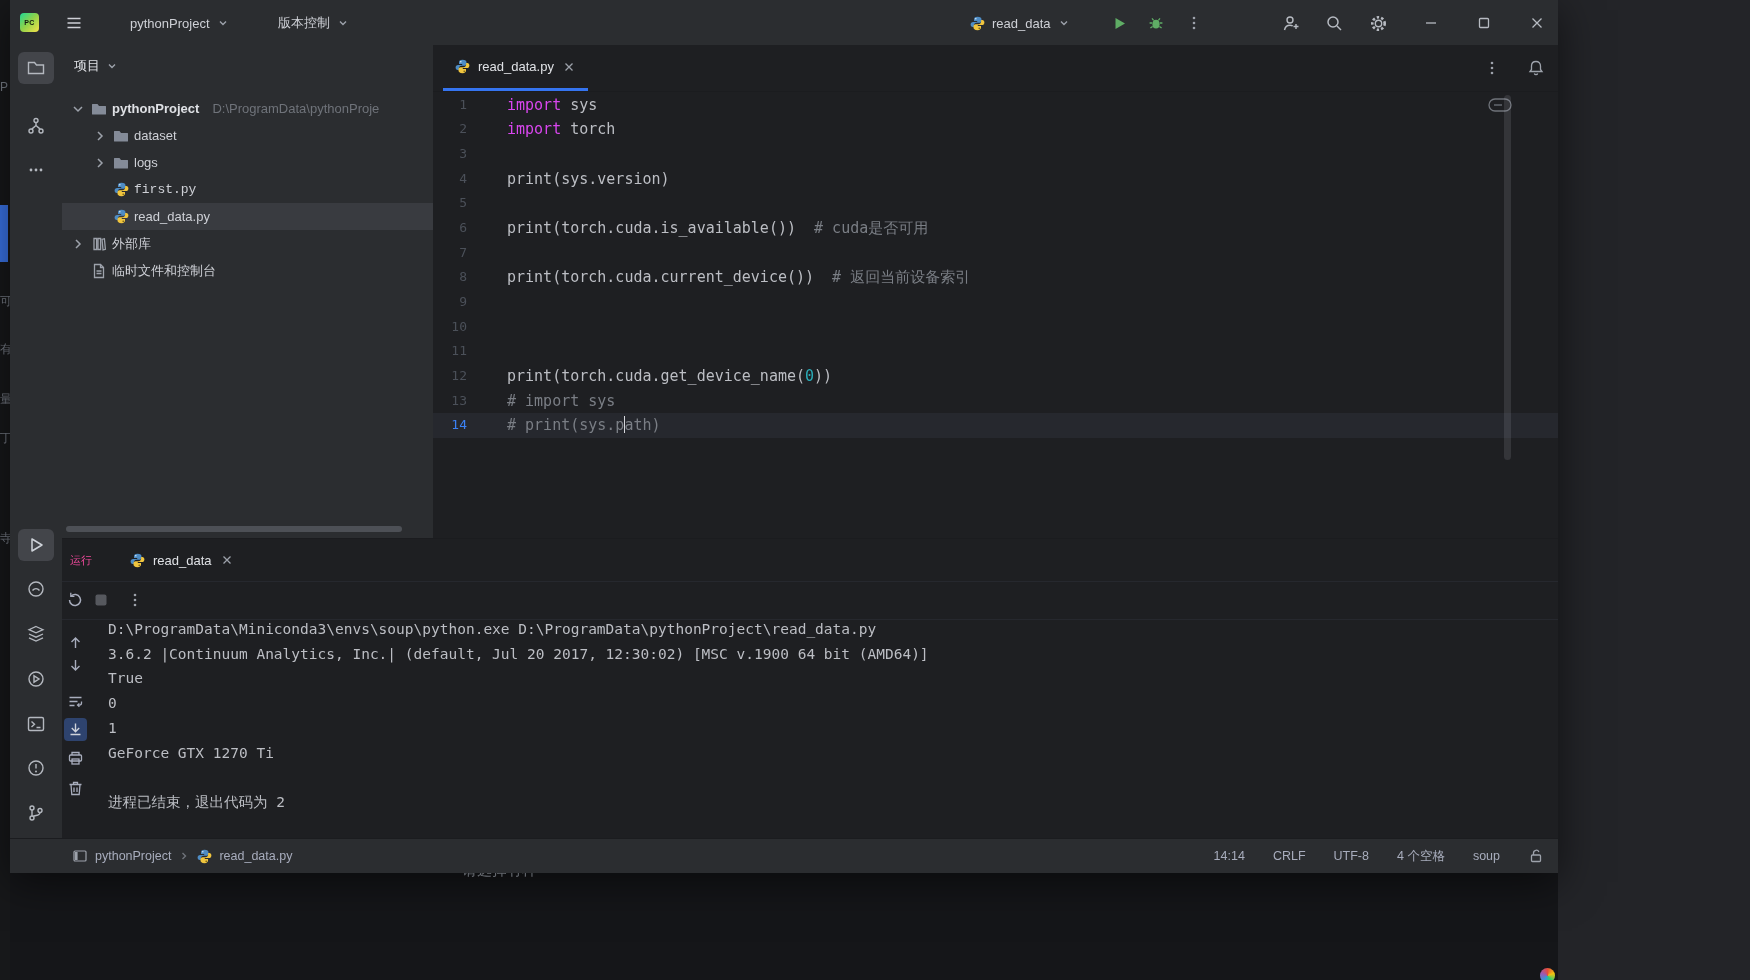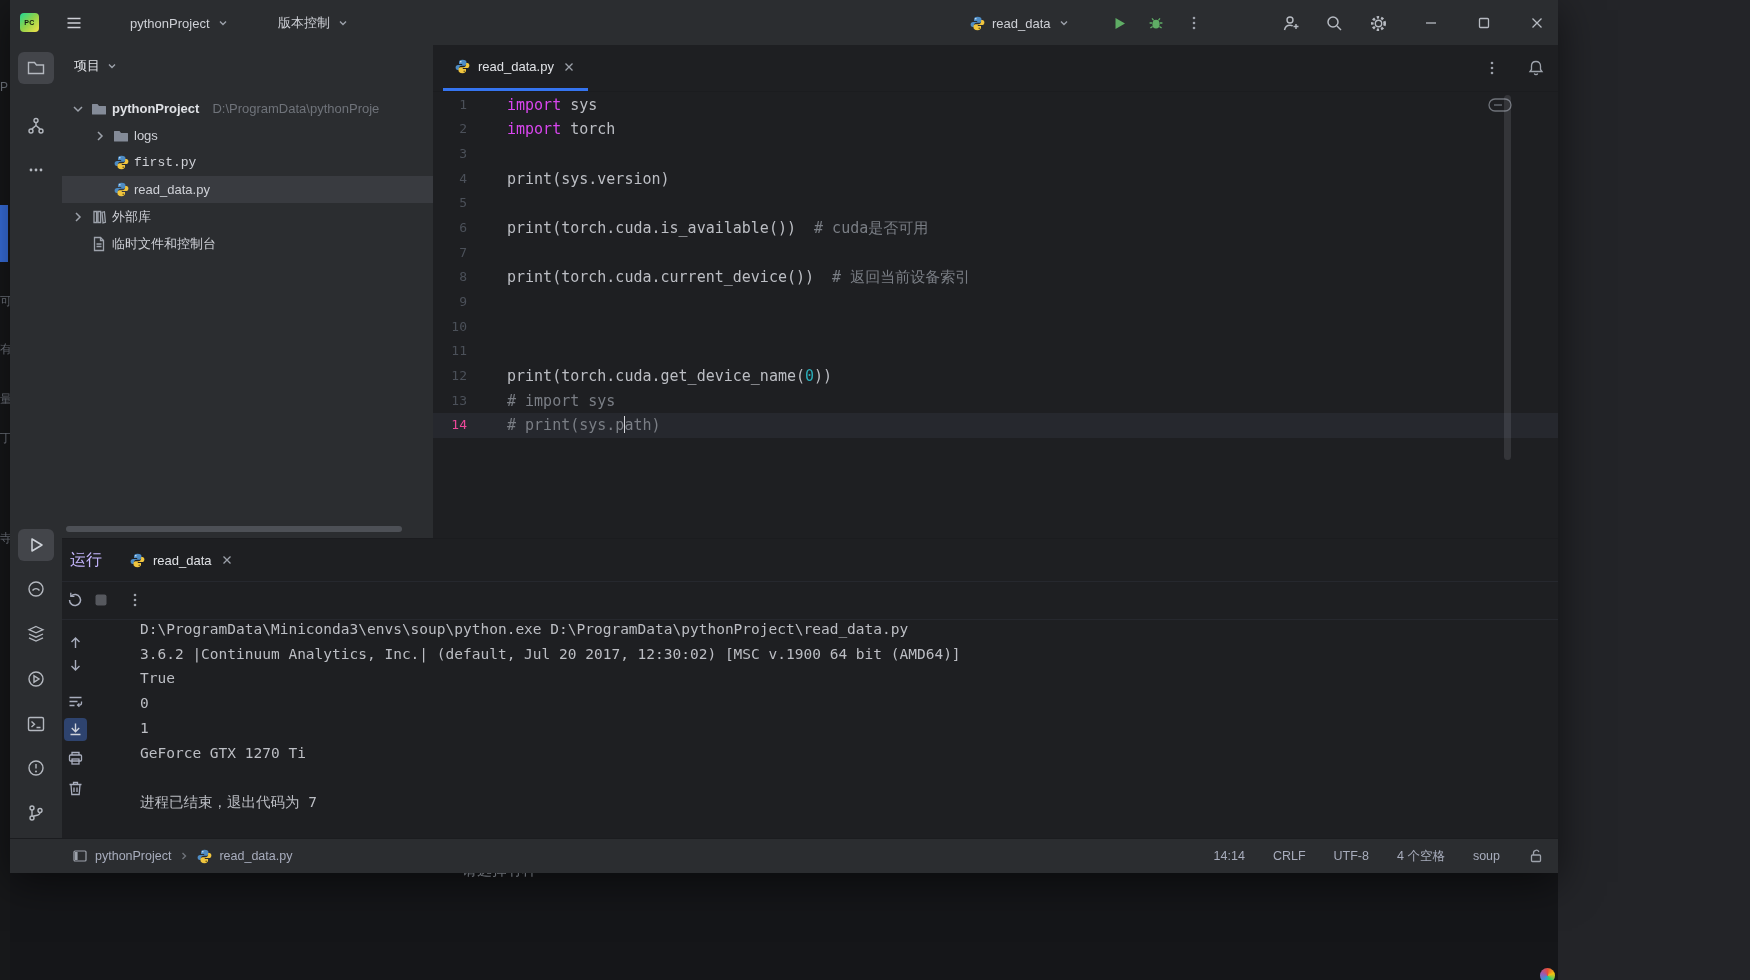"dataset" div.tree-row { html: none -> <div> <span> <svg> <path></path> </svg> </span> <span> <svg> <path></path> </svg> </span> <span>dataset</span> </div> }
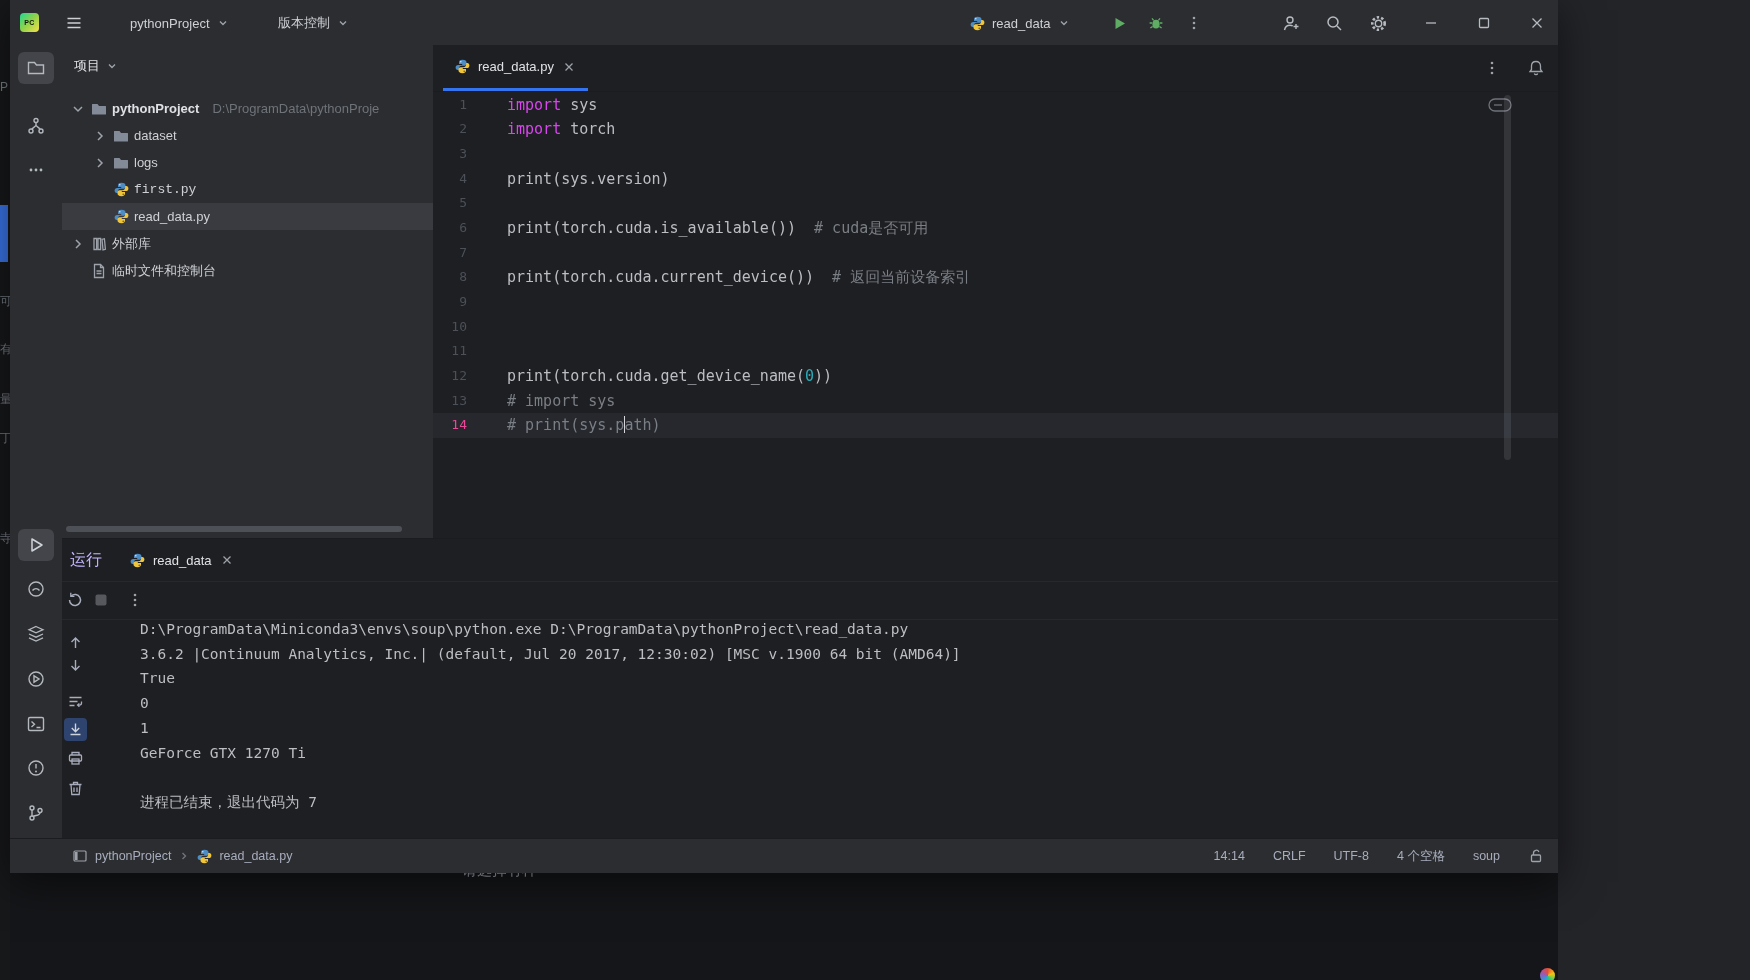"14" .code-line.active .ln { color: #ec4899 -> #3b82f6 }
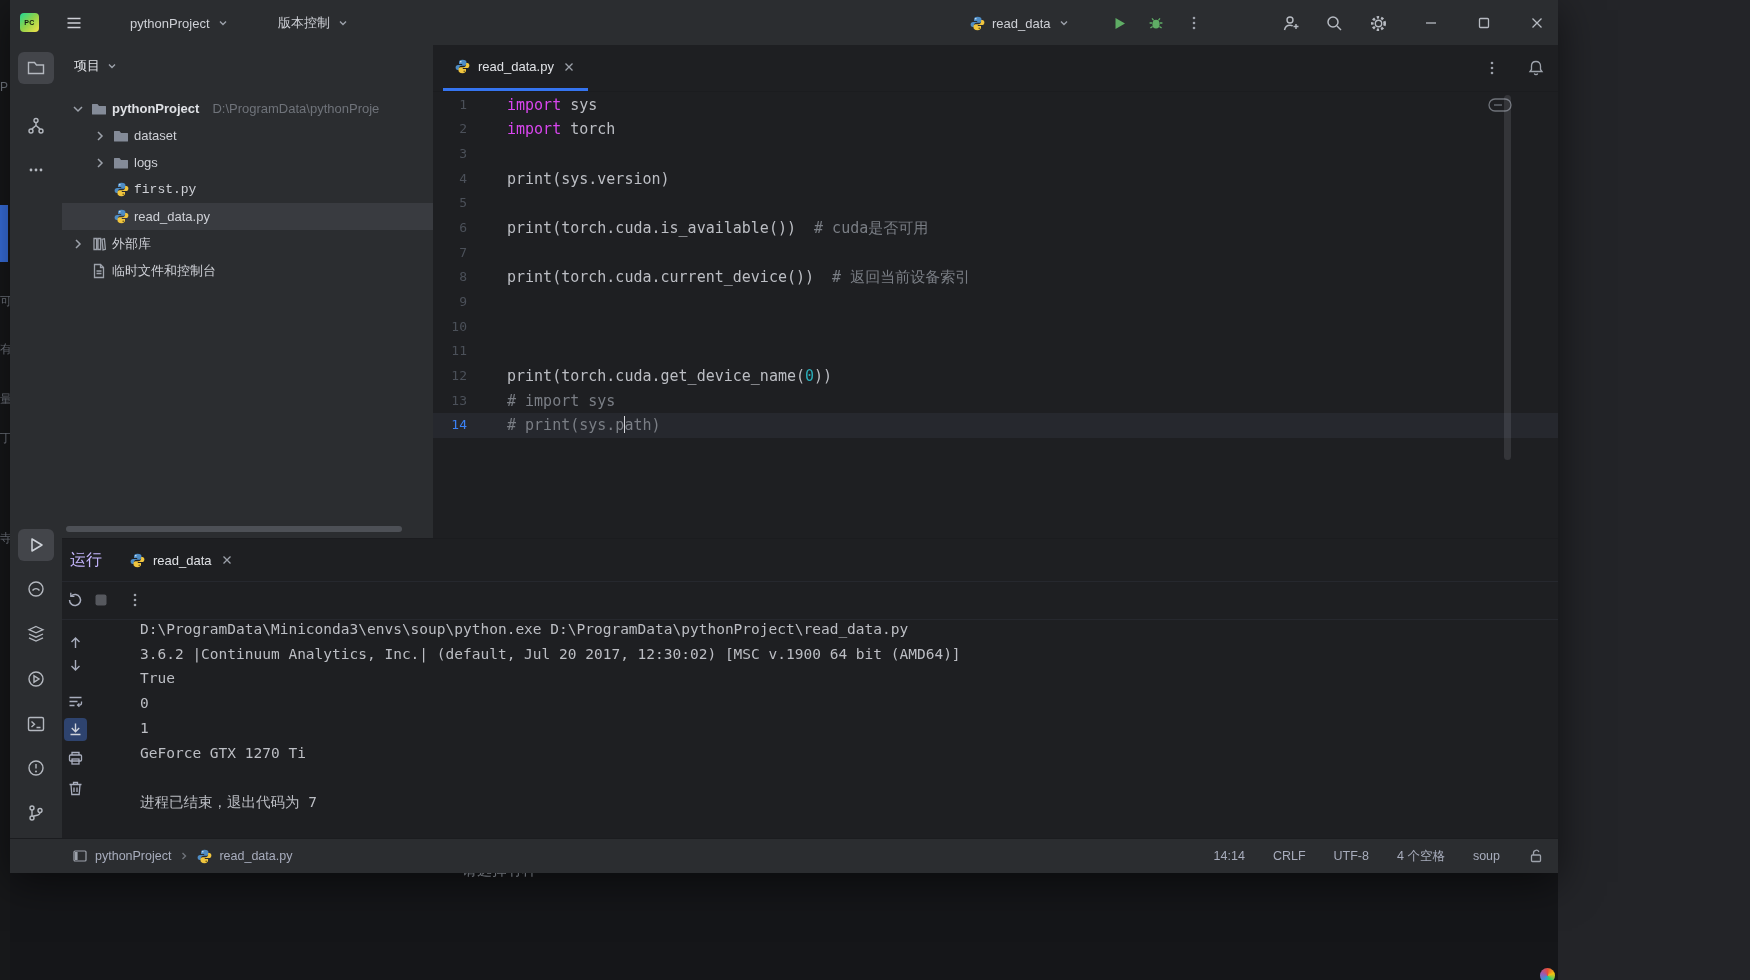"运行" #run-title { color: #c4b5fd -> #ec4899; font-size: 16px -> 11px }
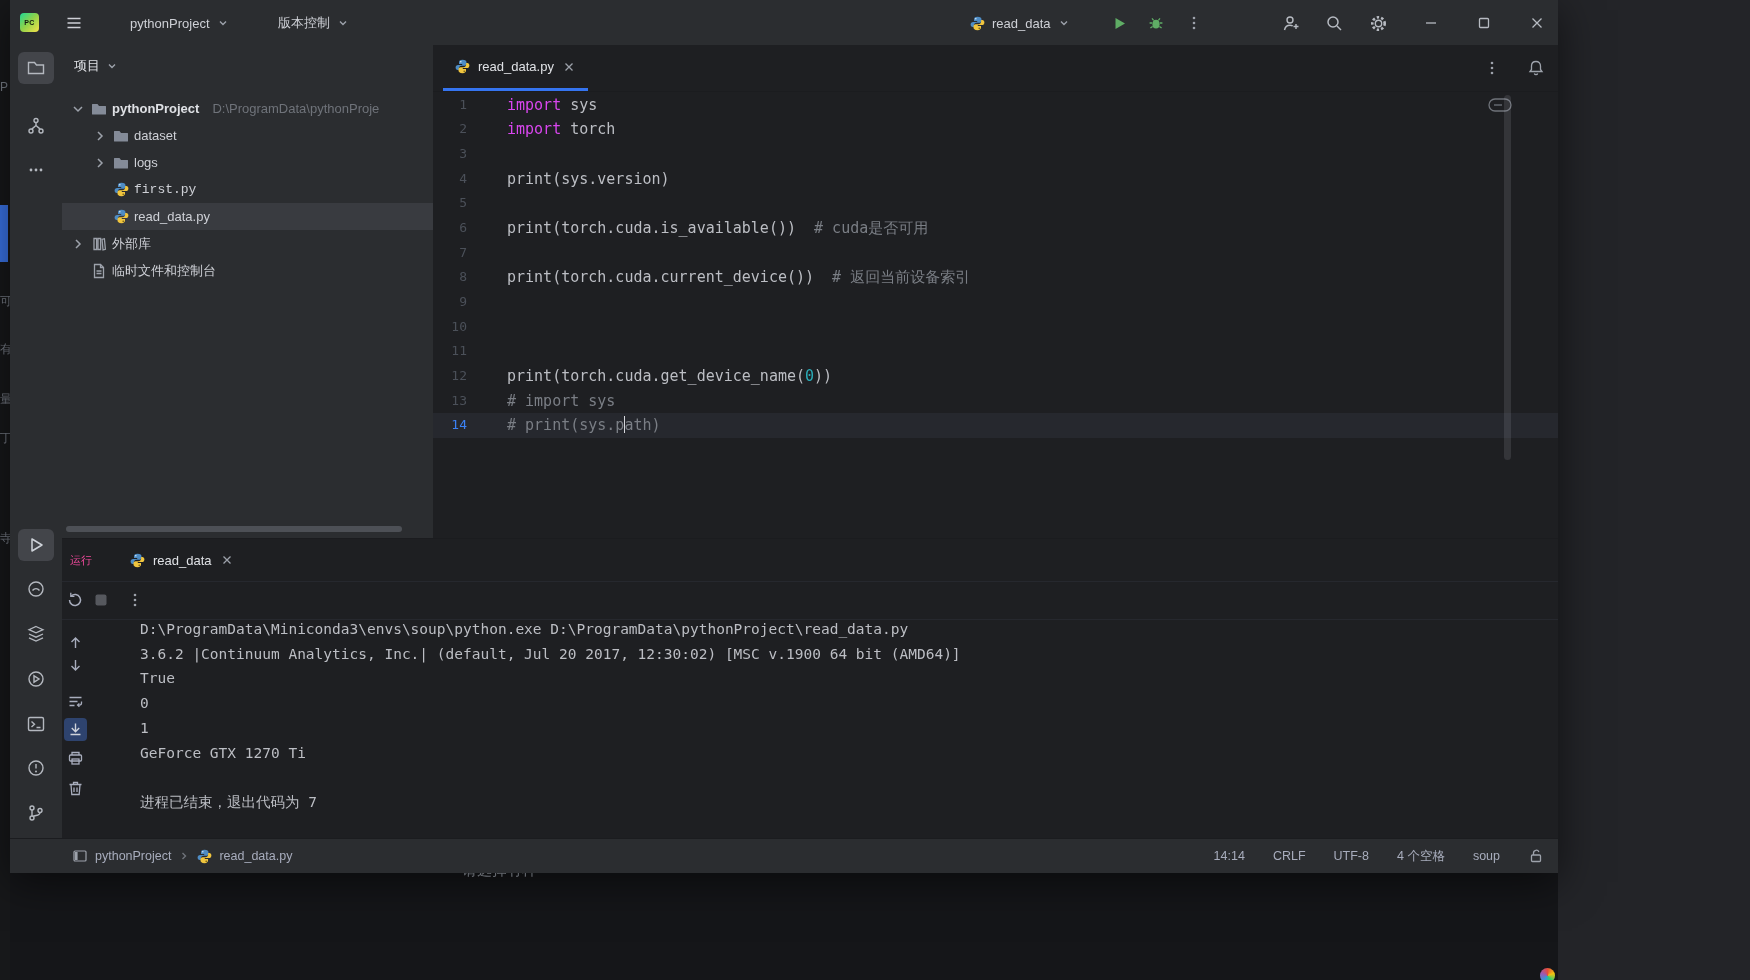"D:\ProgramData\Miniconda3\envs\soup\pyth" #console { margin-left: 32px -> none }
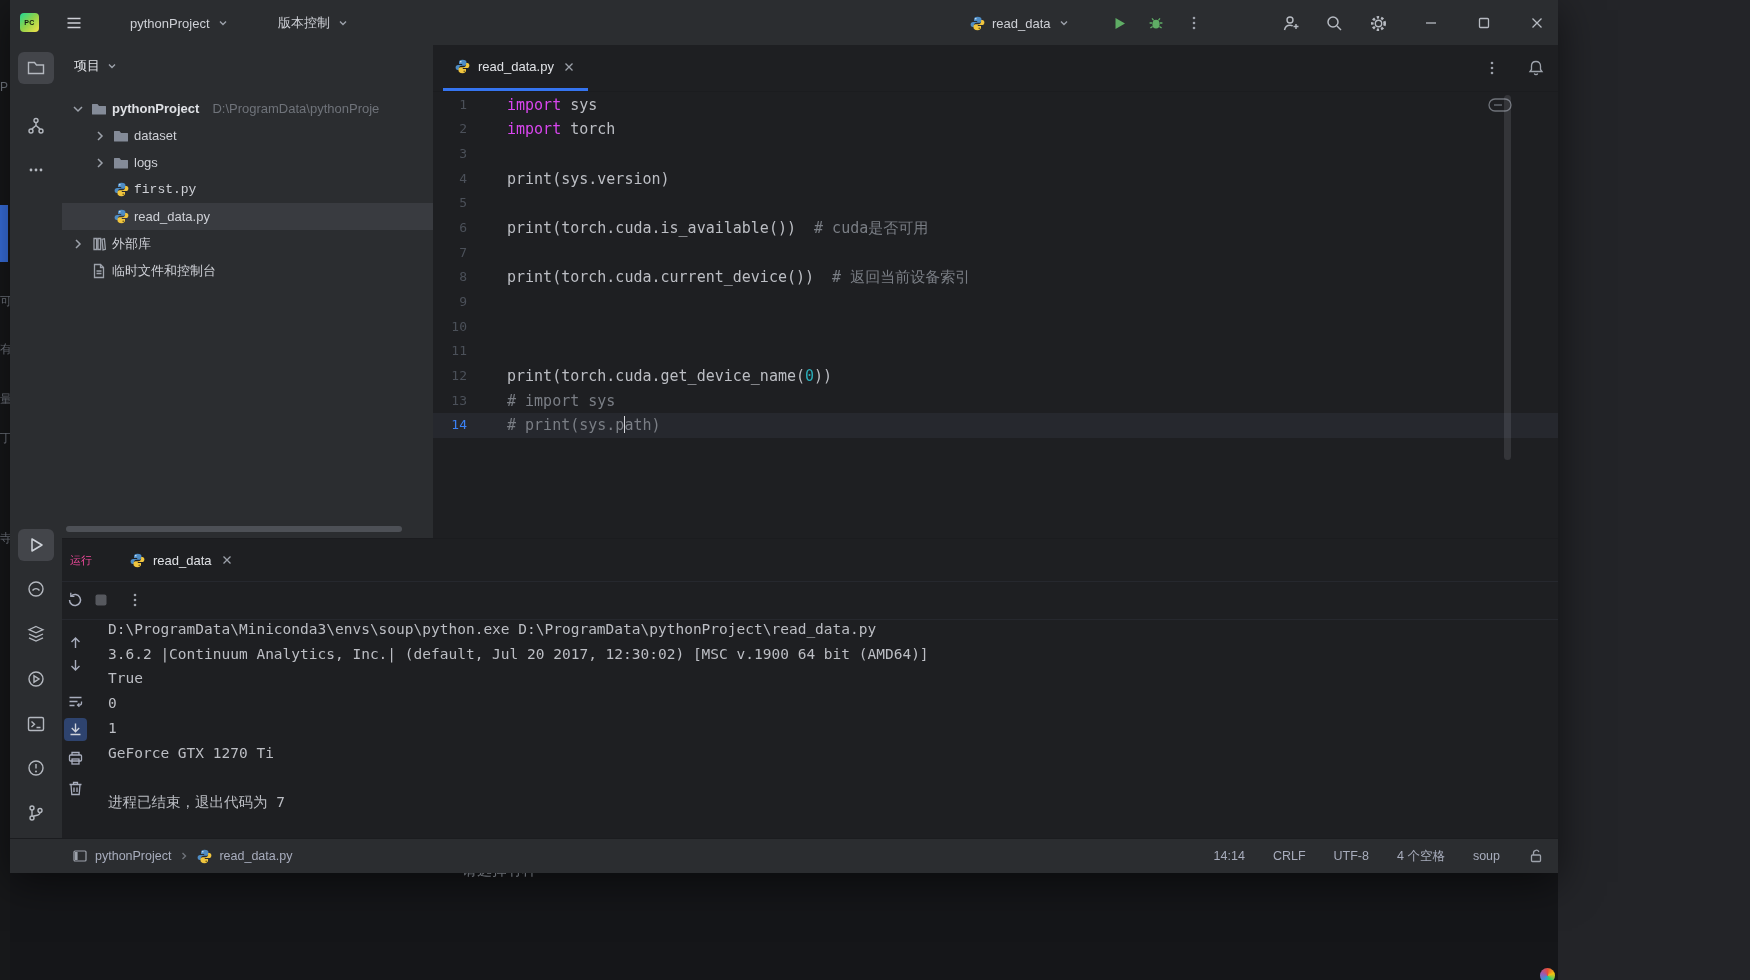"进程已结束，退出代码为 7" div.console-line { text: 7 -> 2 }
